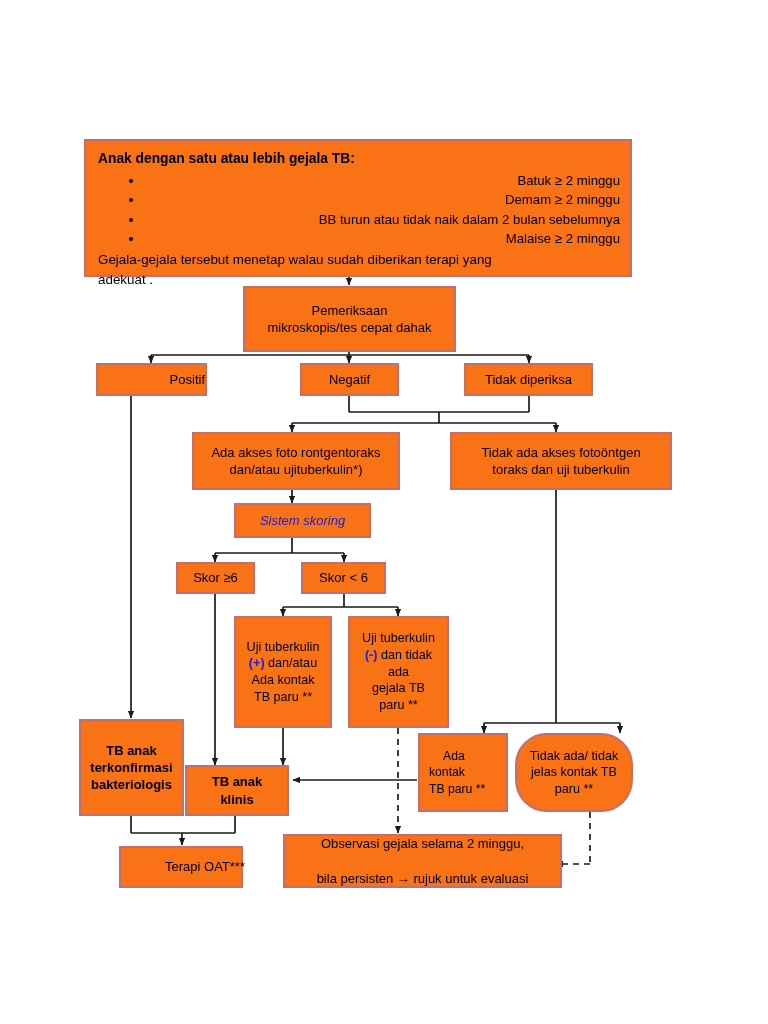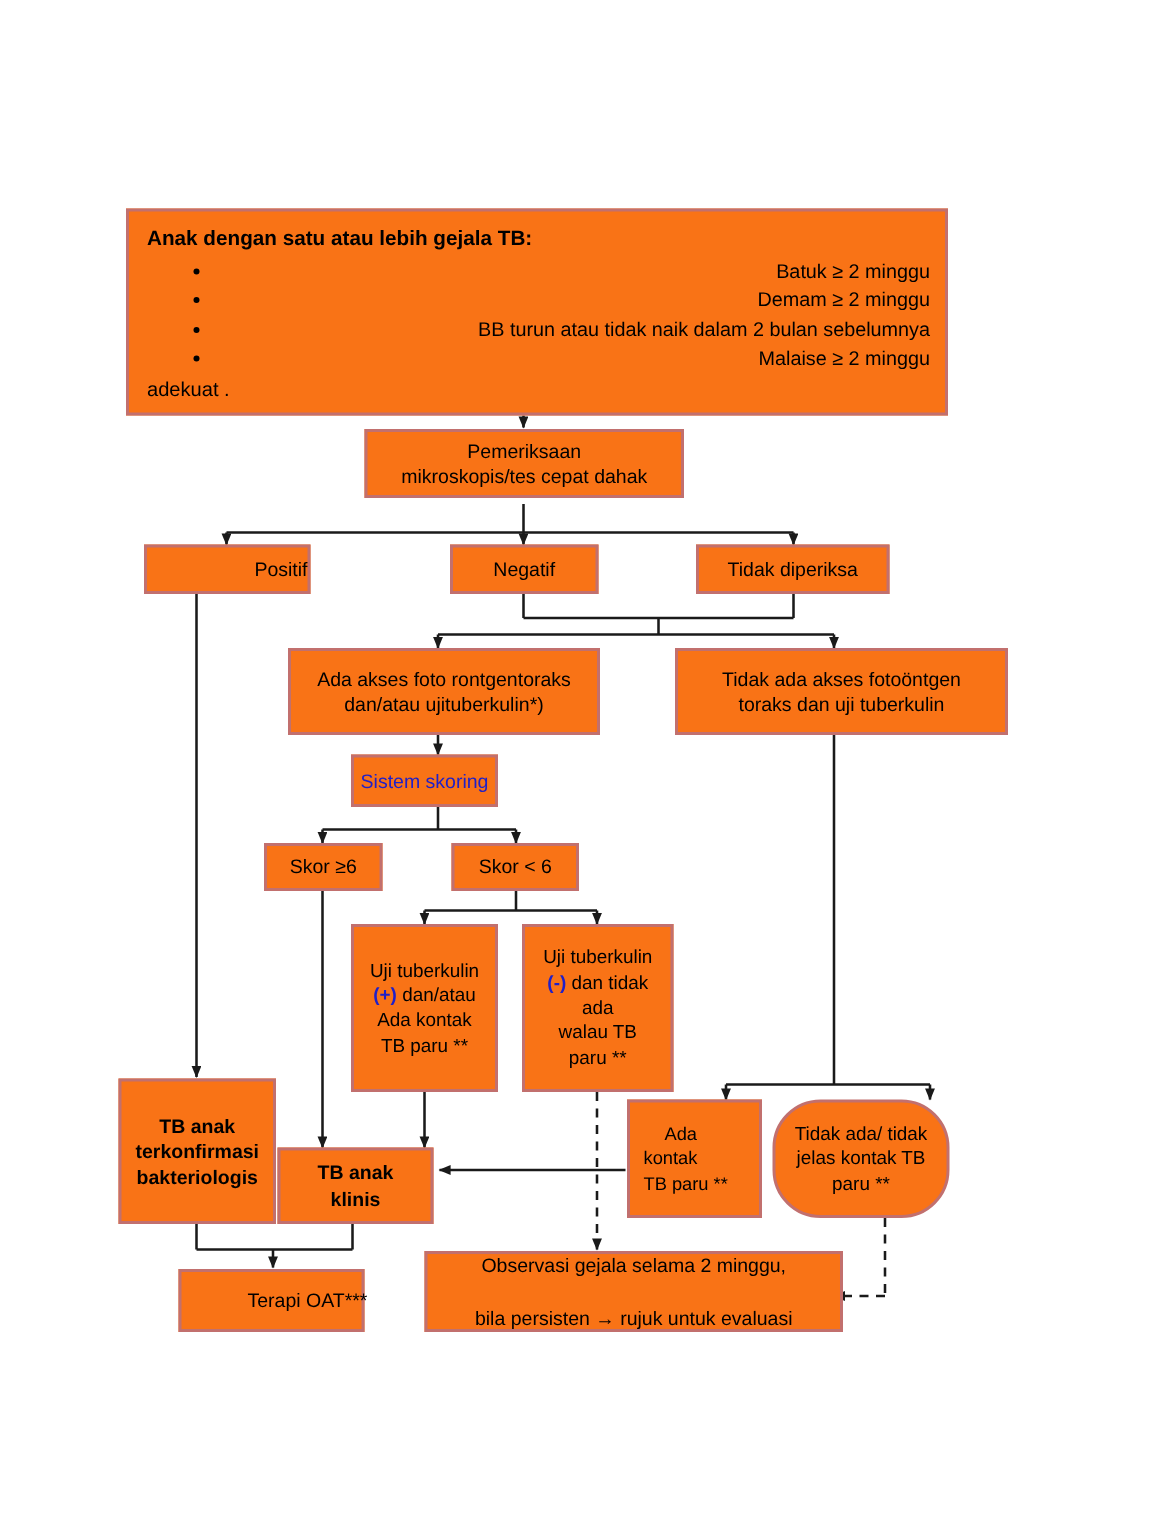"Gejala-gejala tersebut menetap walau" div.tail { html: none -> <div>Gejala-gejala tersebut menetap walau sudah diberikan terapi yang</div> }
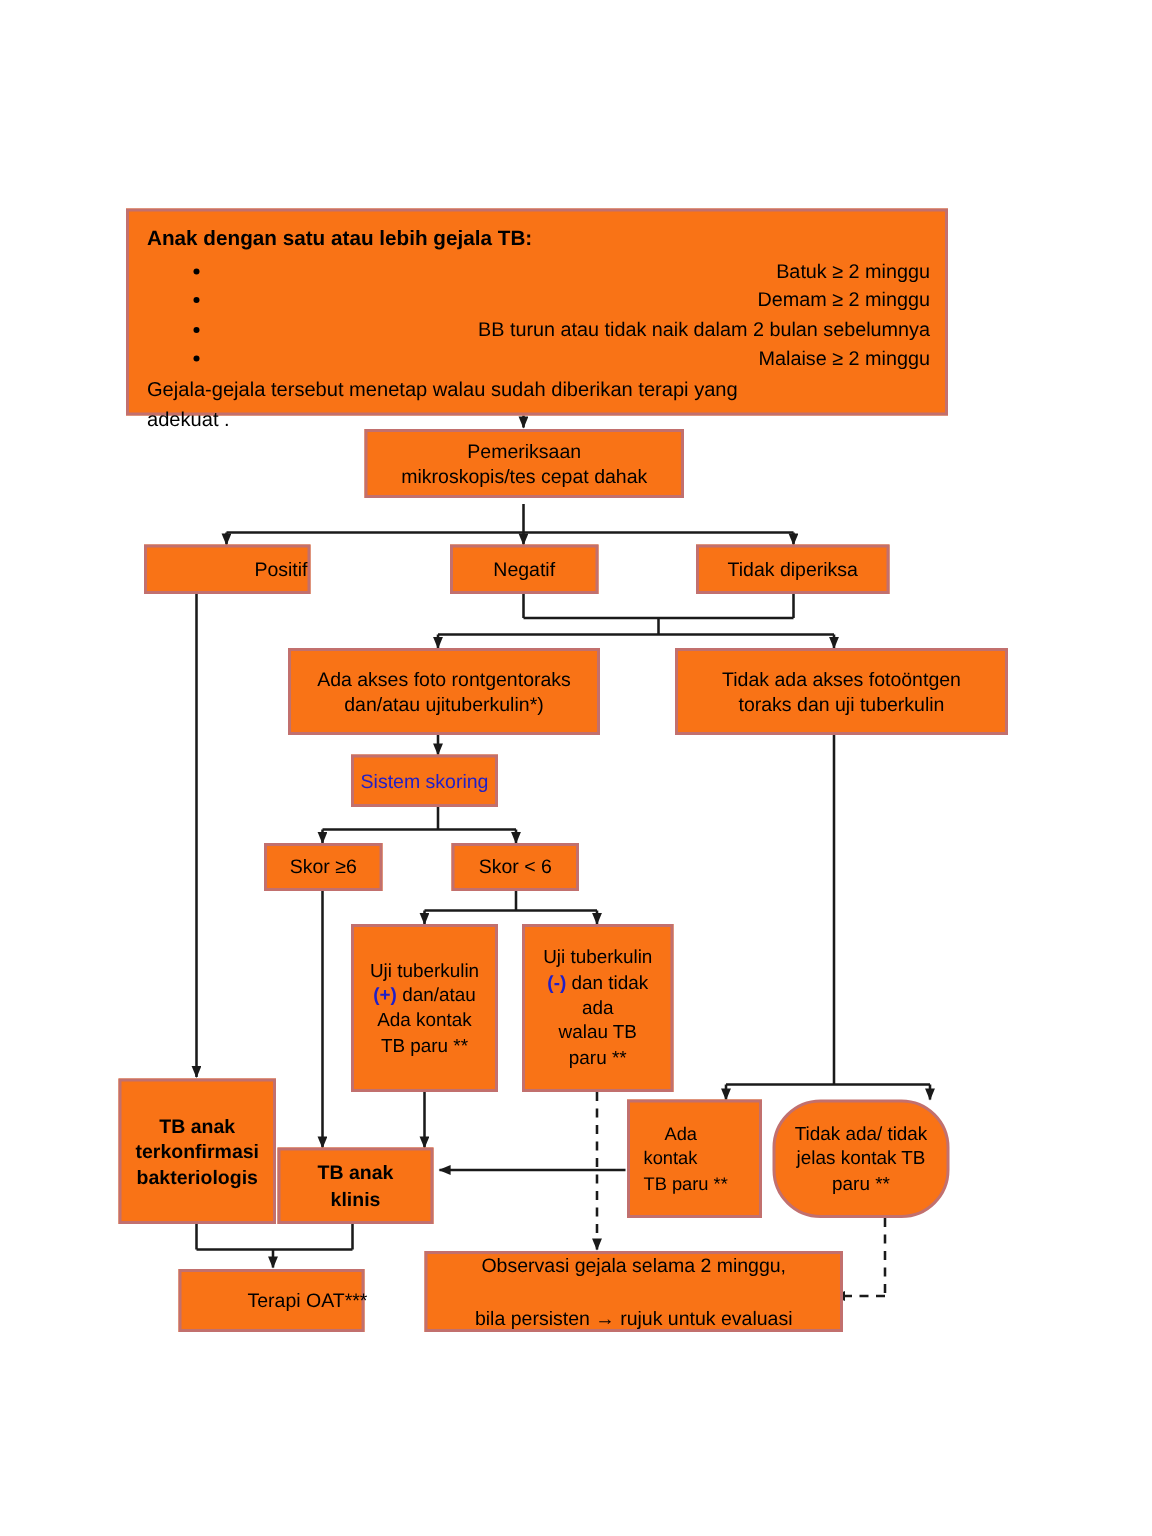"Pemeriksaan" div.node { height: 46px -> 66px }
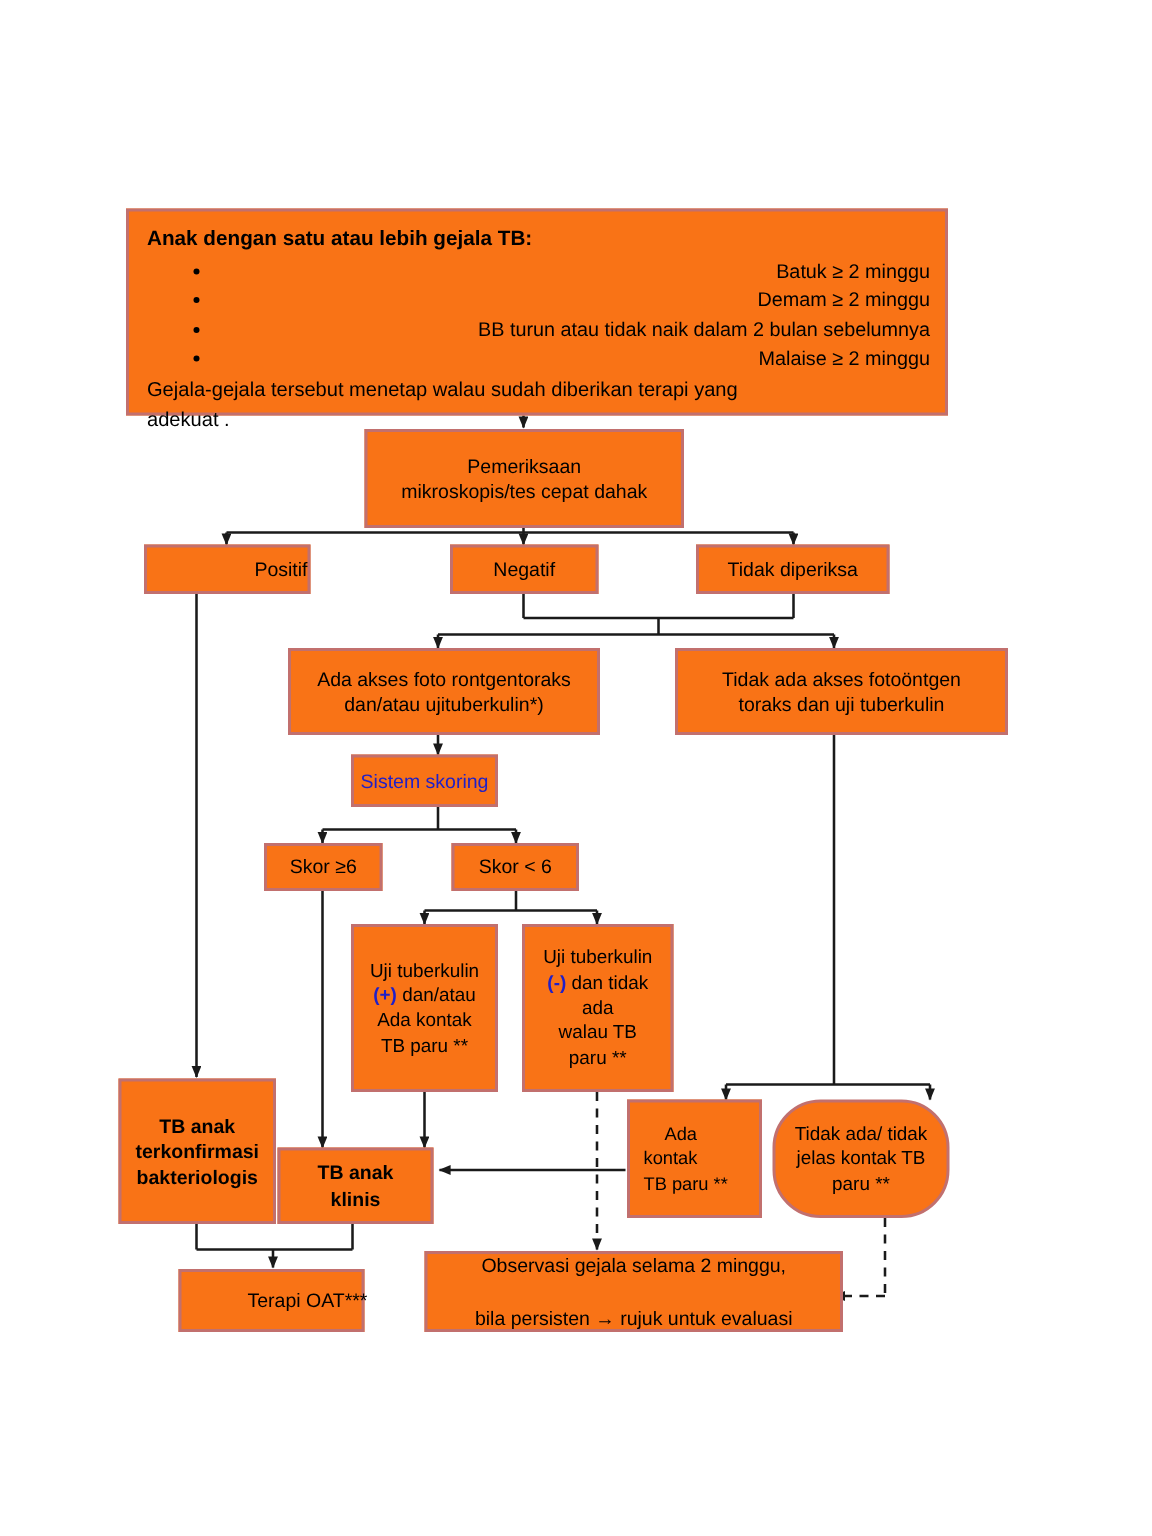"Sistem skoring" div.node { font-style: none -> italic; width: 98px -> 137px }
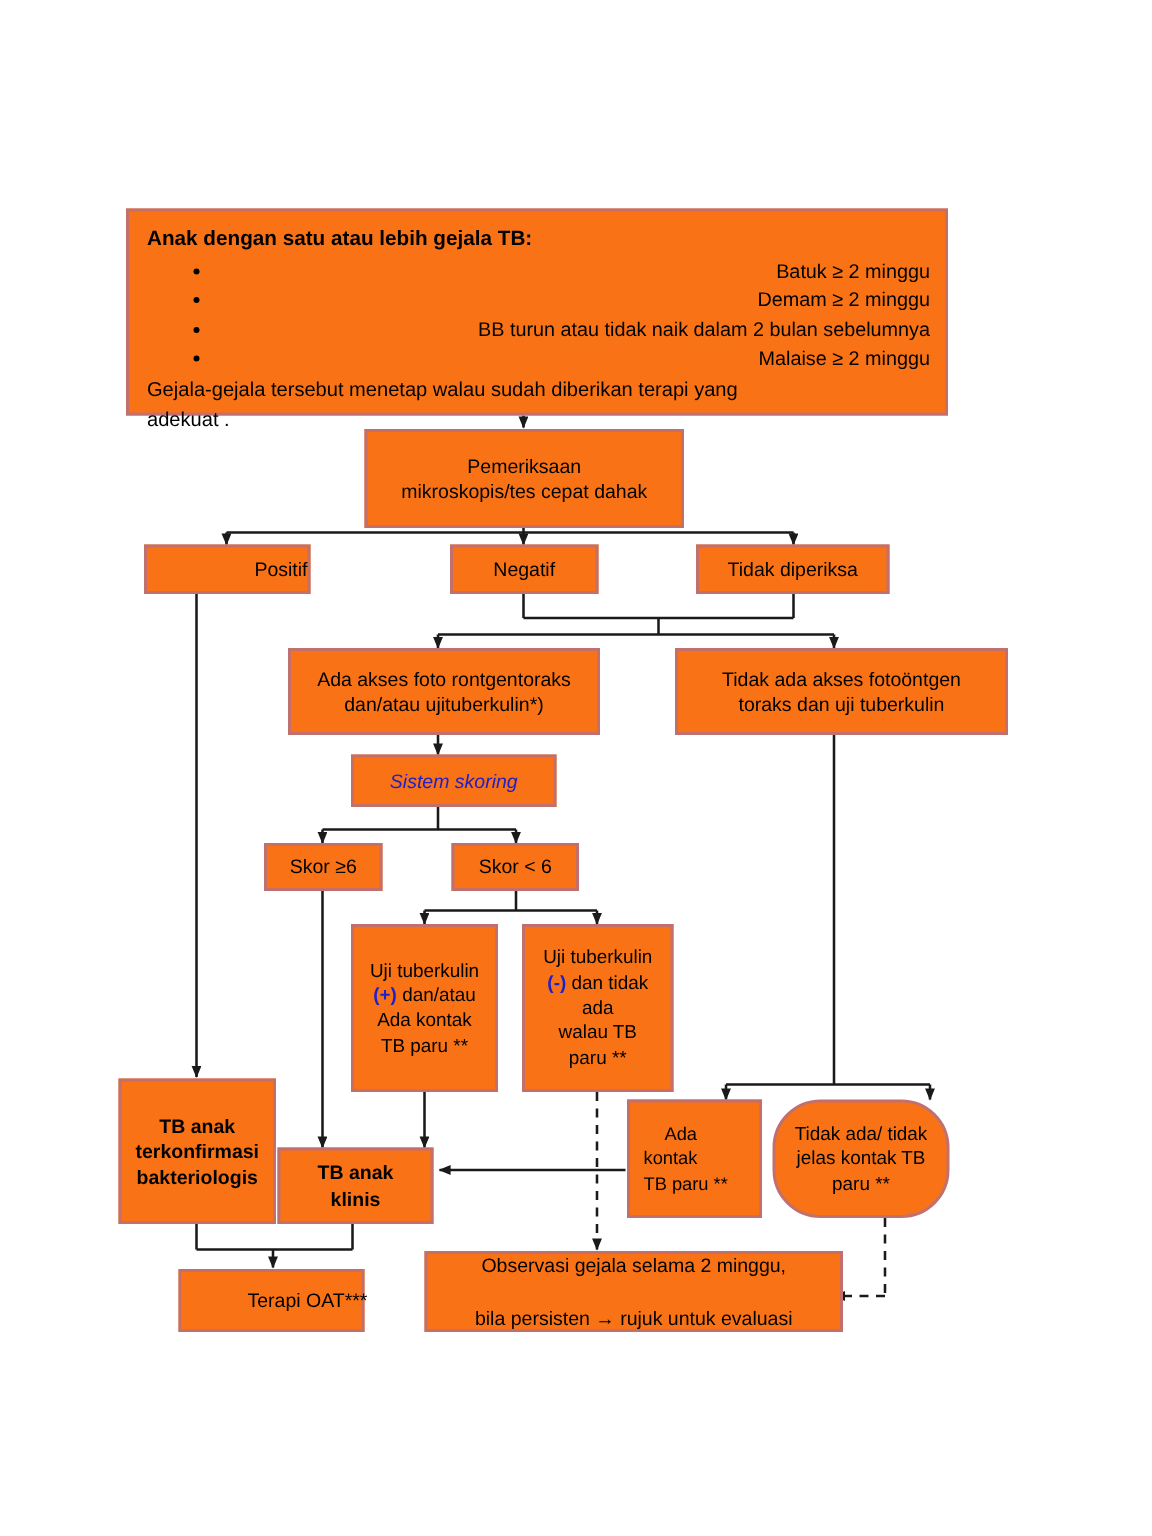"walau TB" span.ln { text: walau -> gejala }
